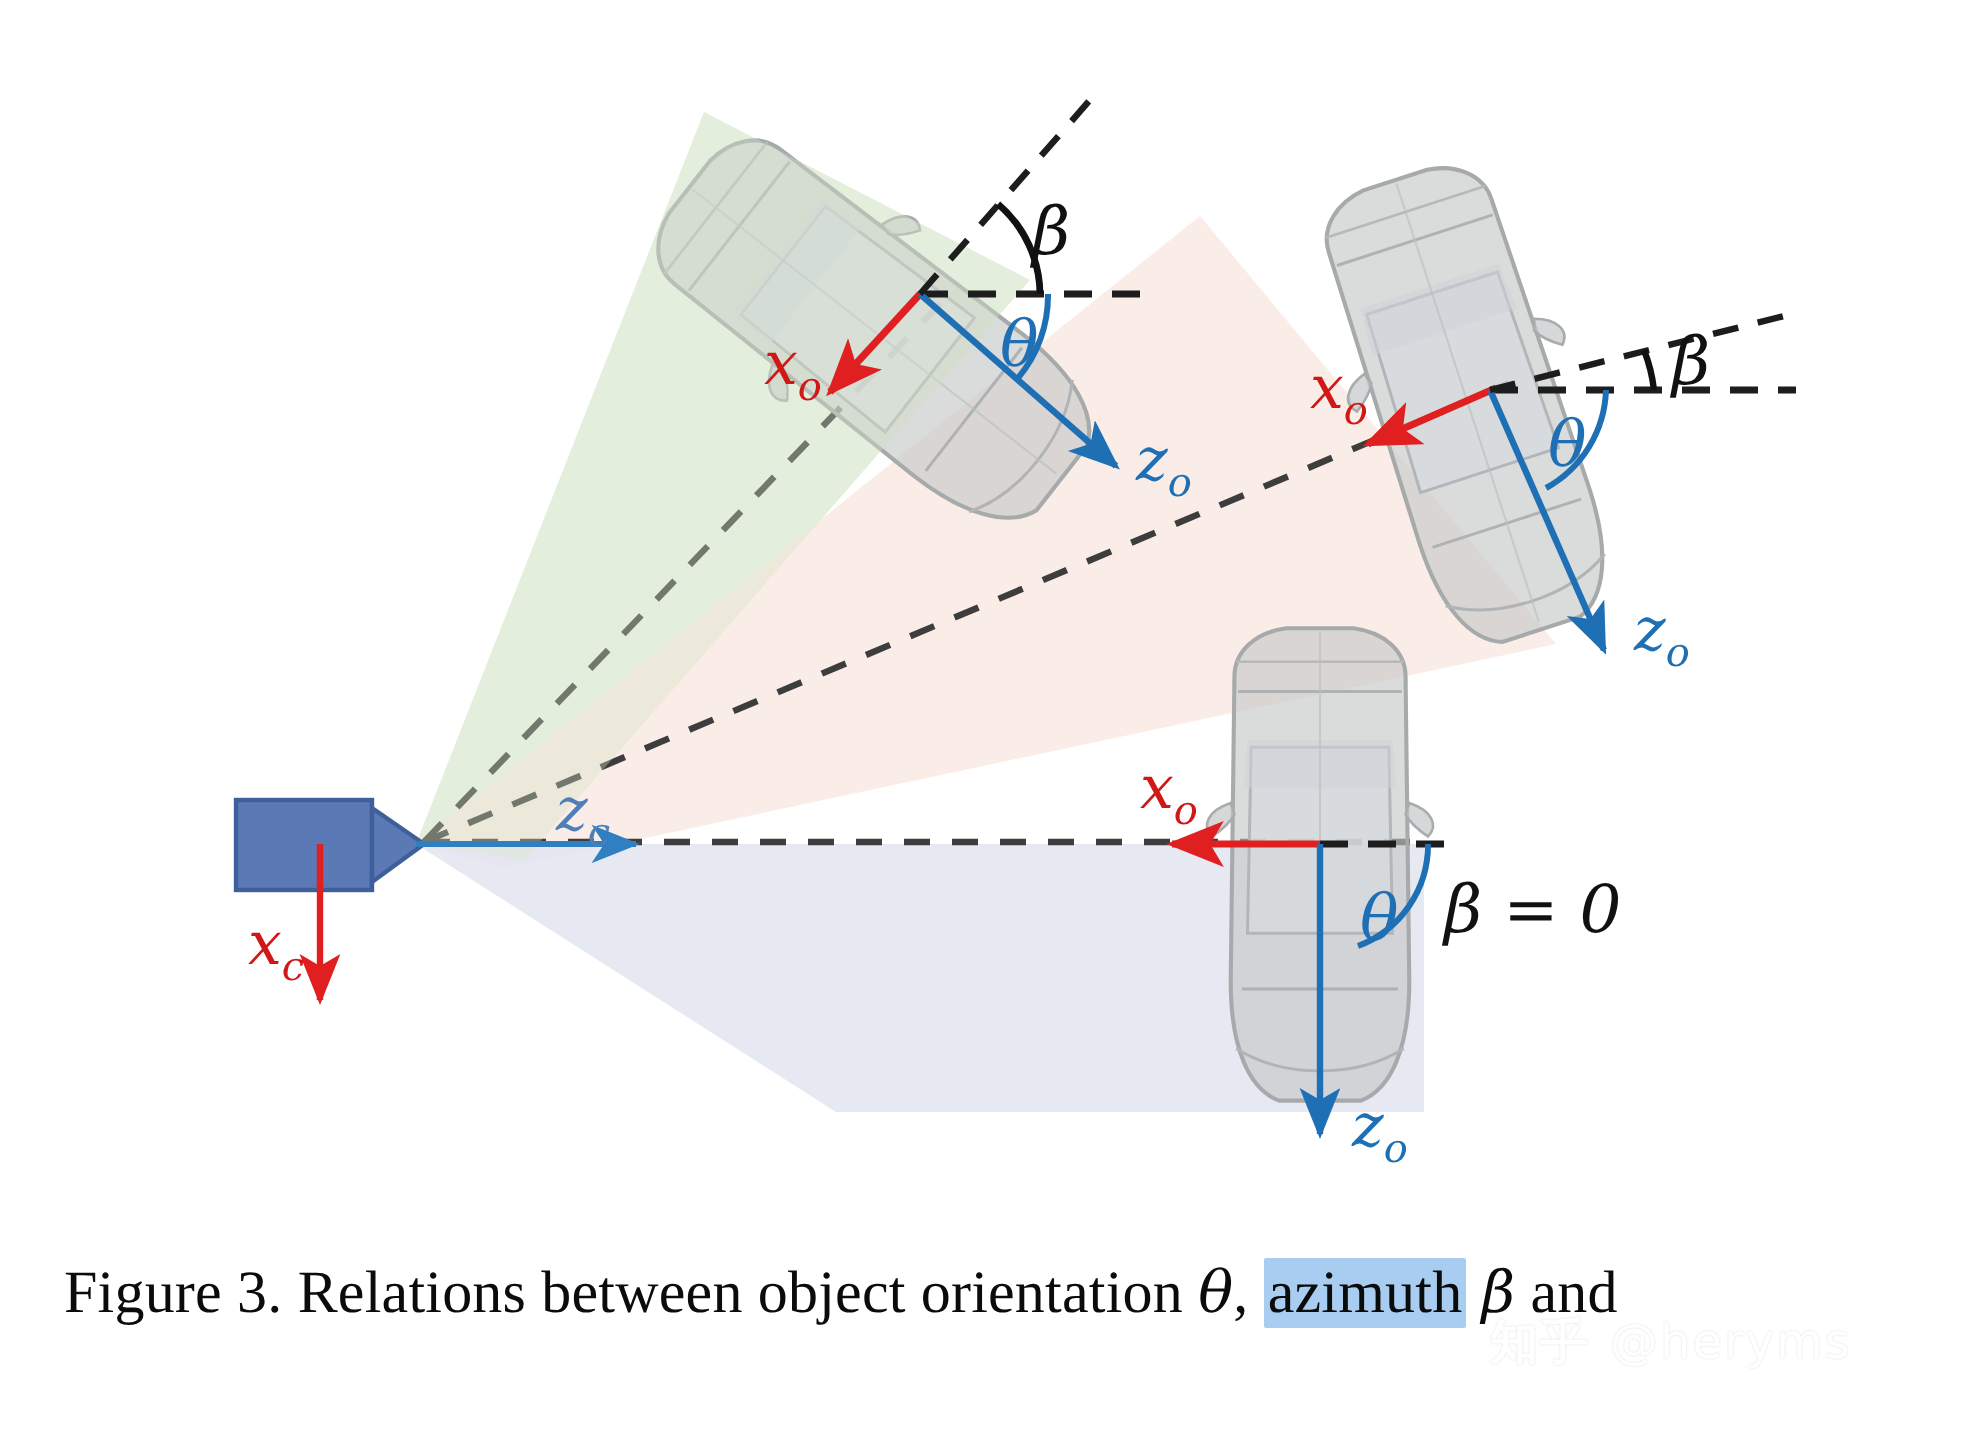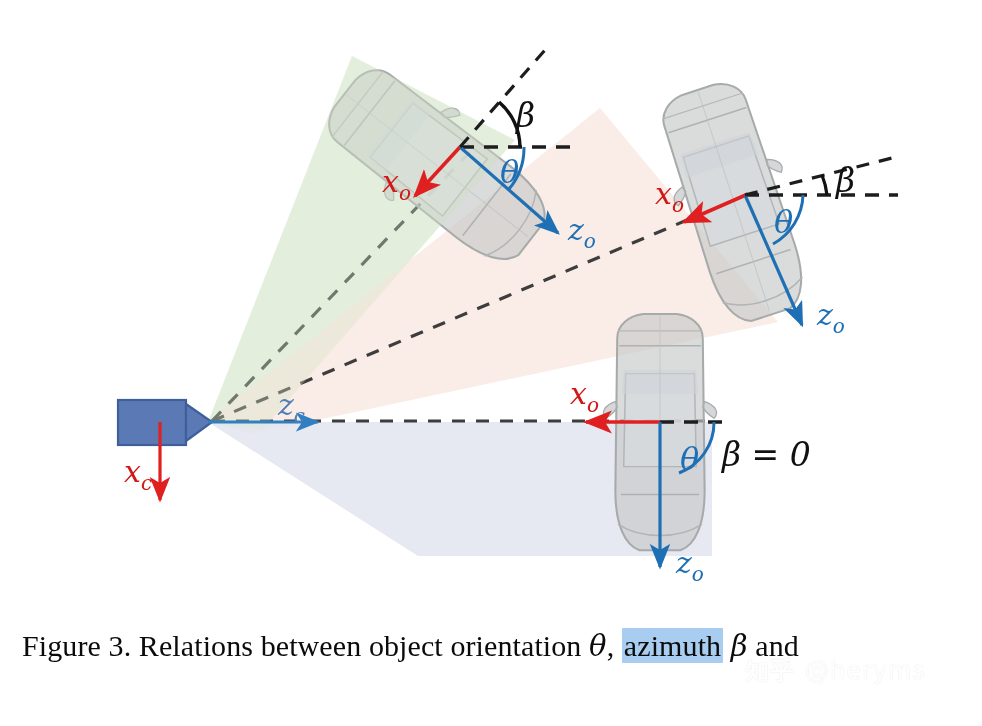"Figure 3. Relations between object" .caption-area { padding: 14px 22px 0 22px -> 14px 22px 0 32px }
